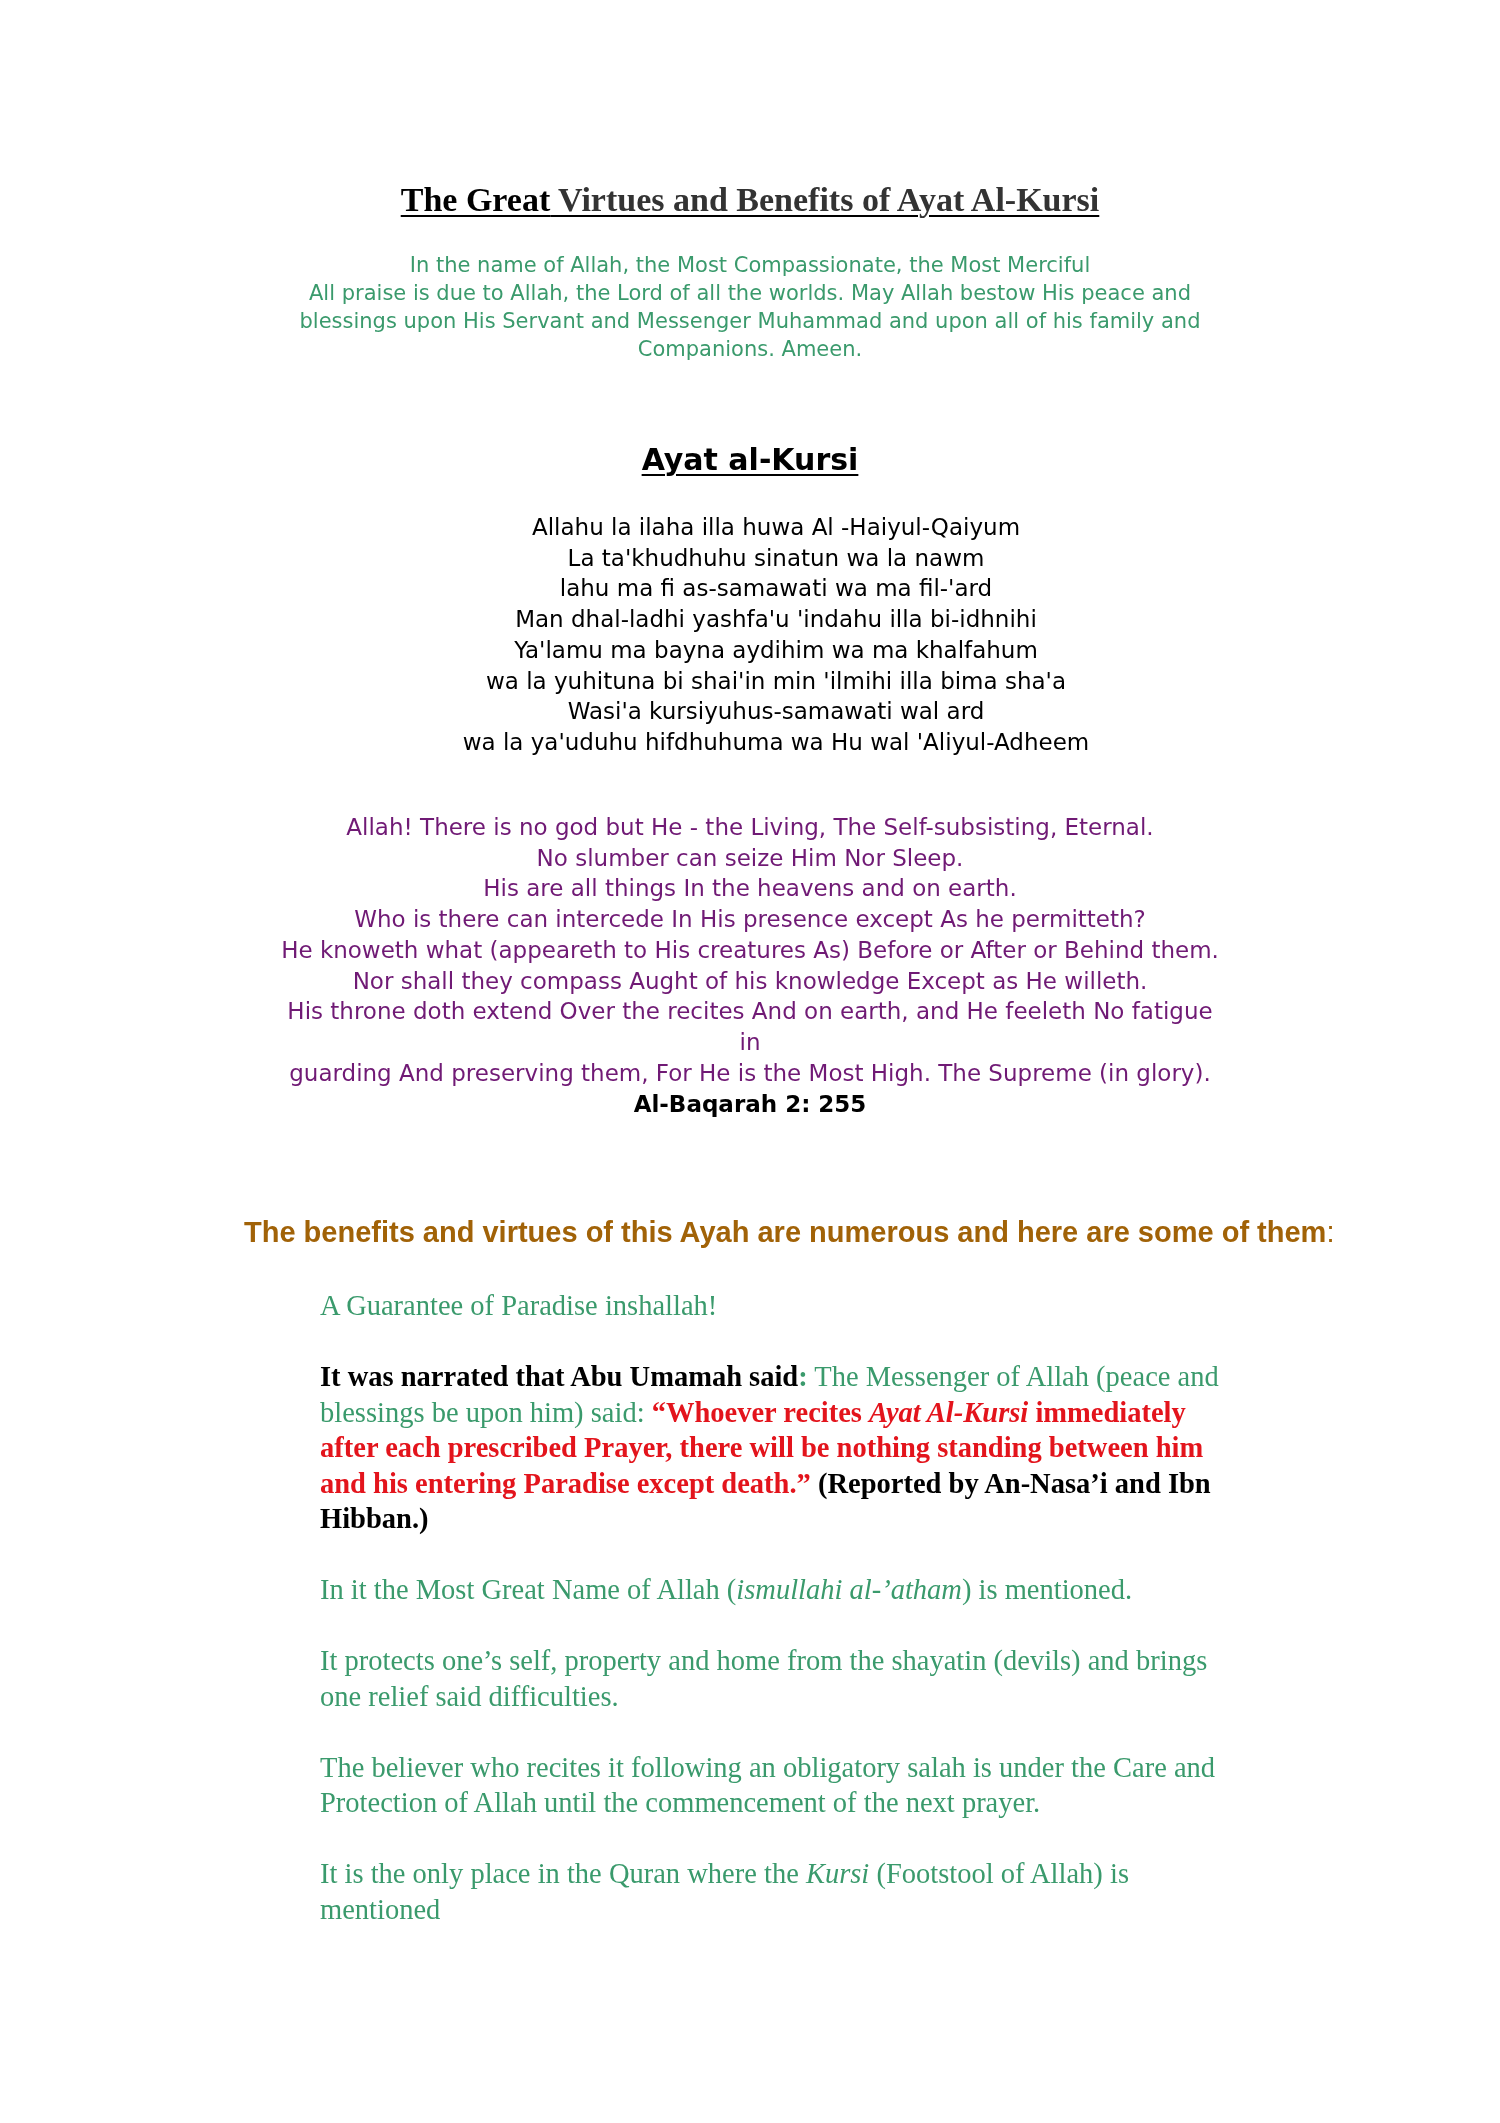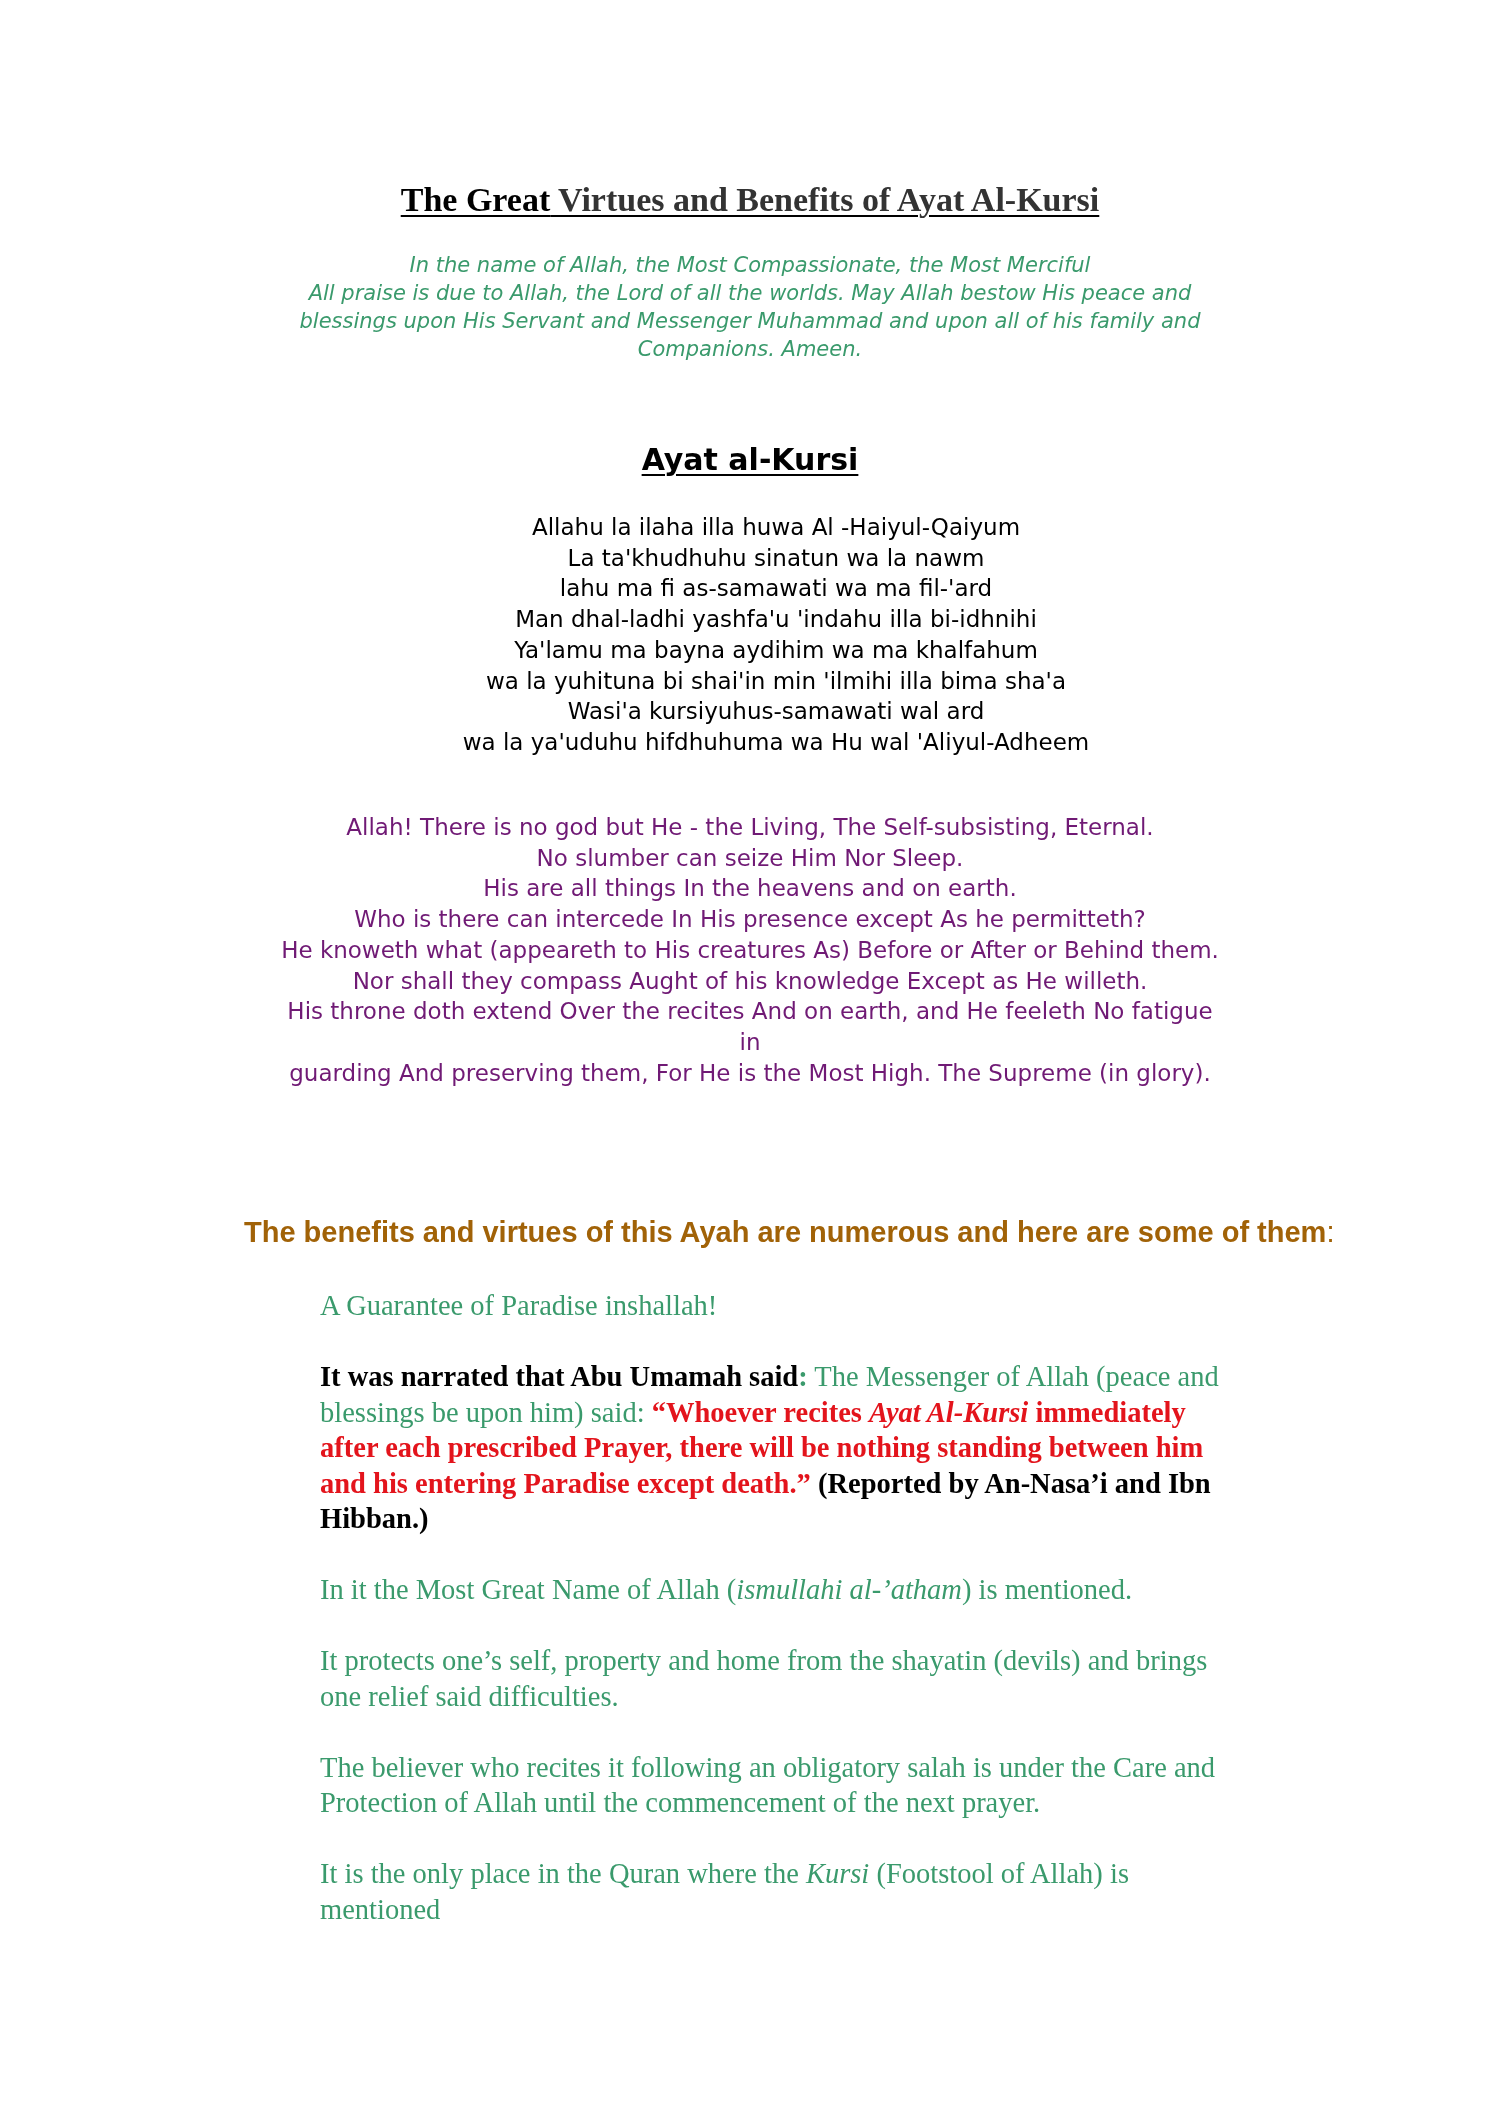"In the name of Allah," .invocation .inv-line { font-style: italic -> none }
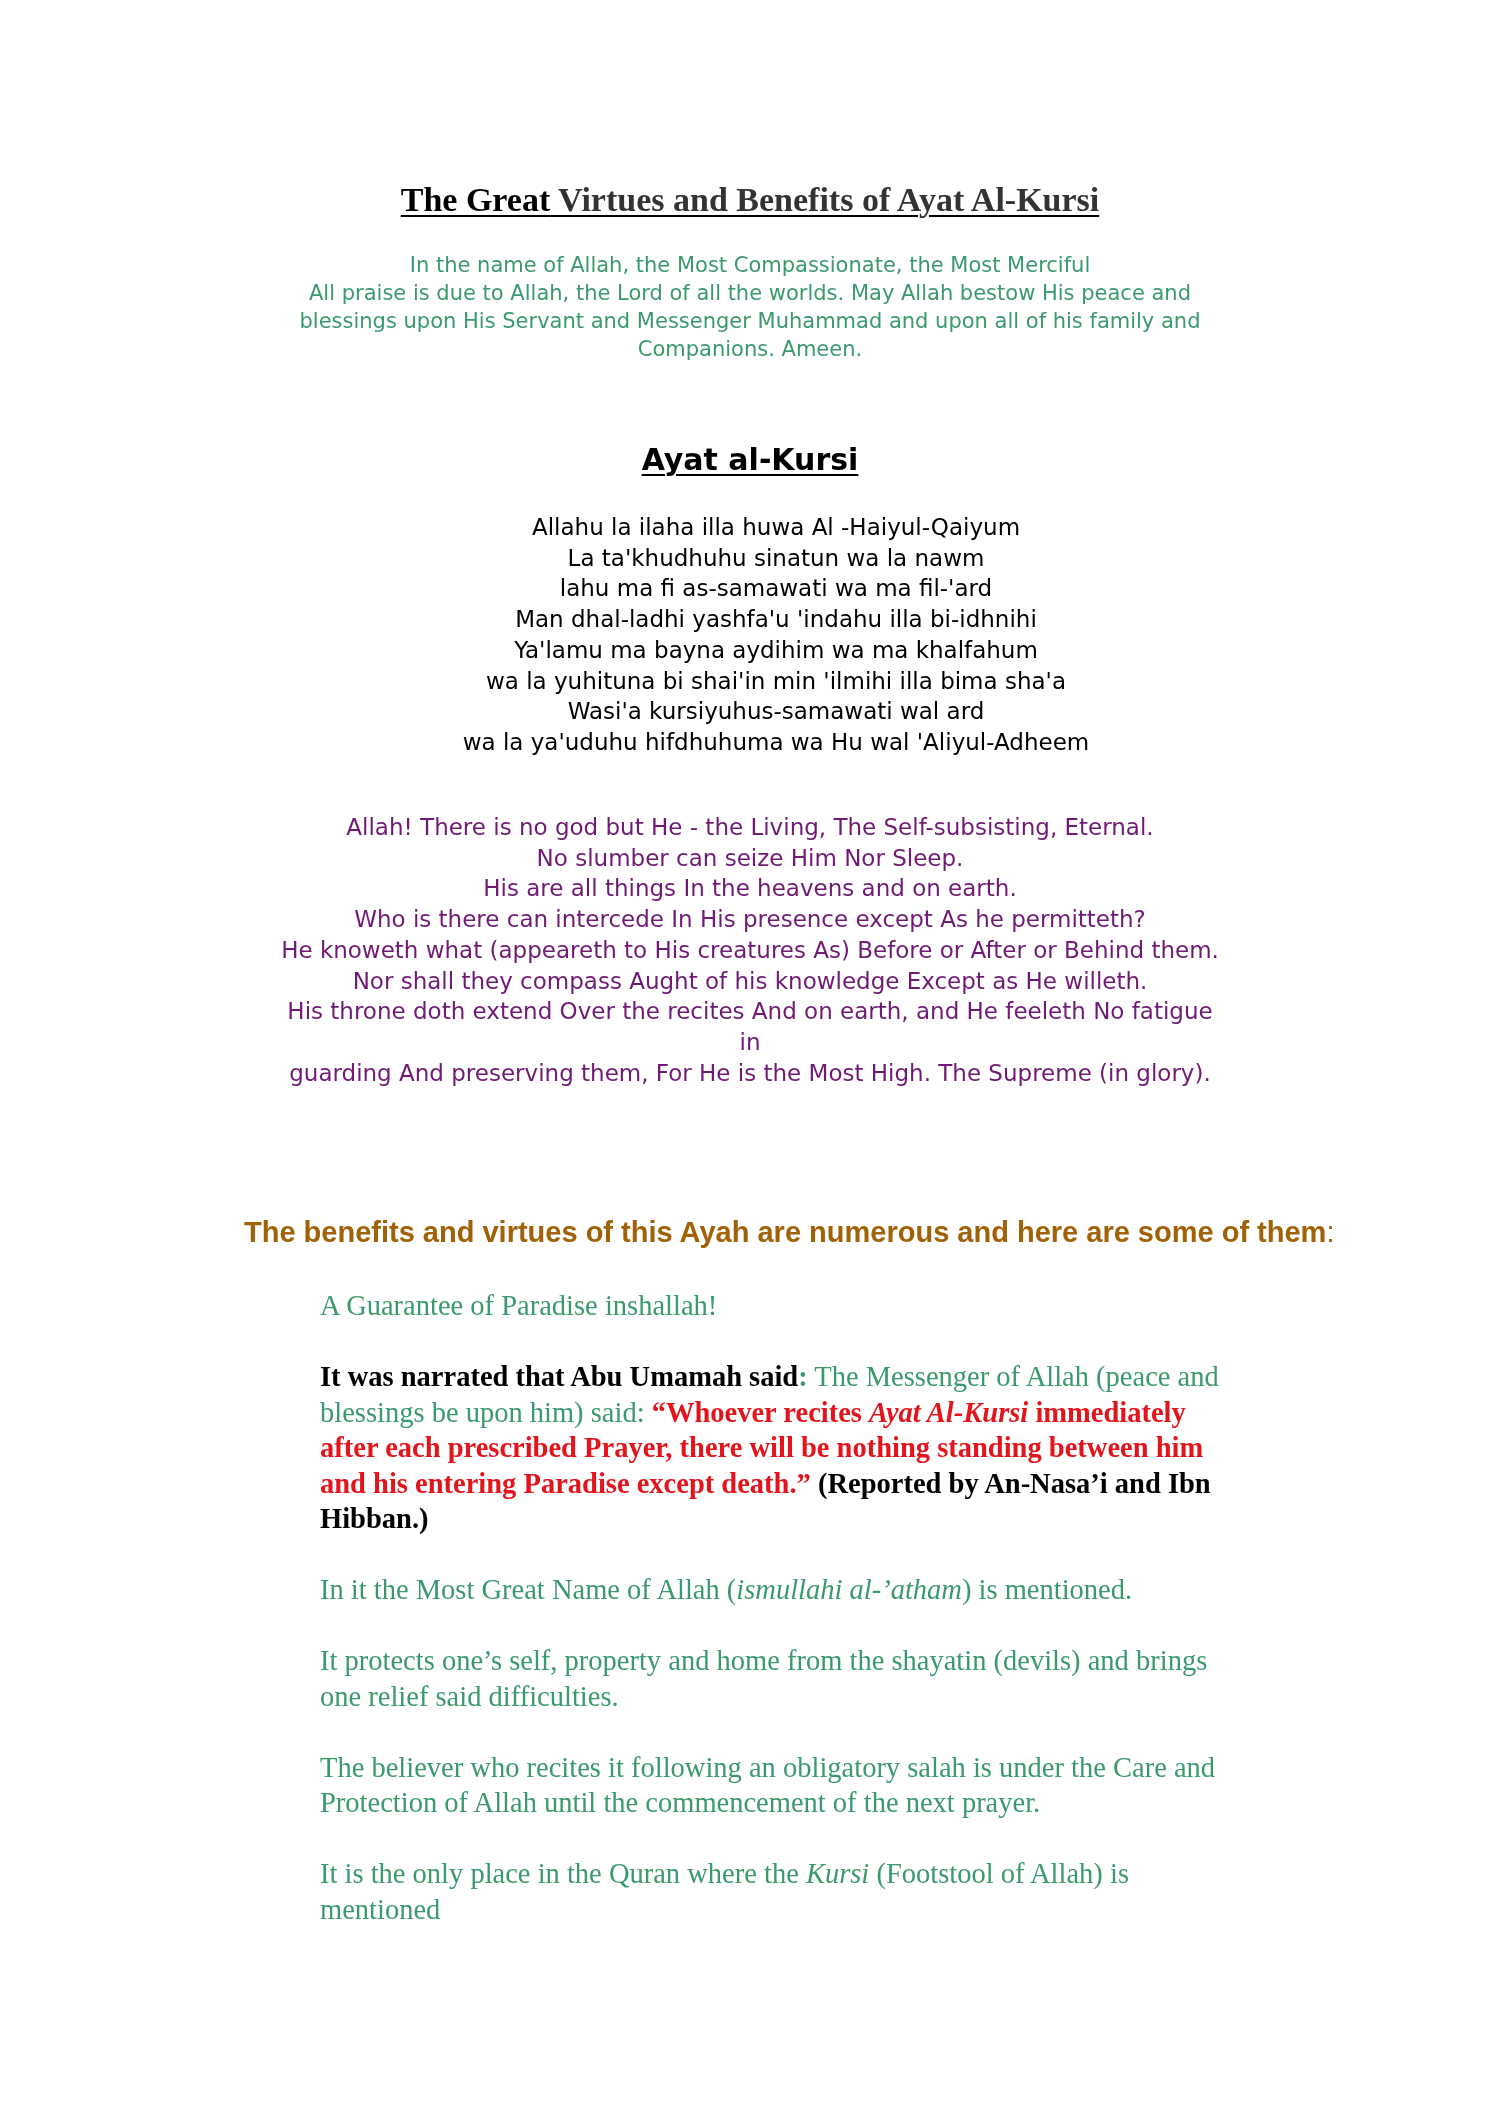"Al-Baqarah 2: 255" div.center-block { html: none -> <div> <span>Al-Baqarah 2: 255</span> </div> }
